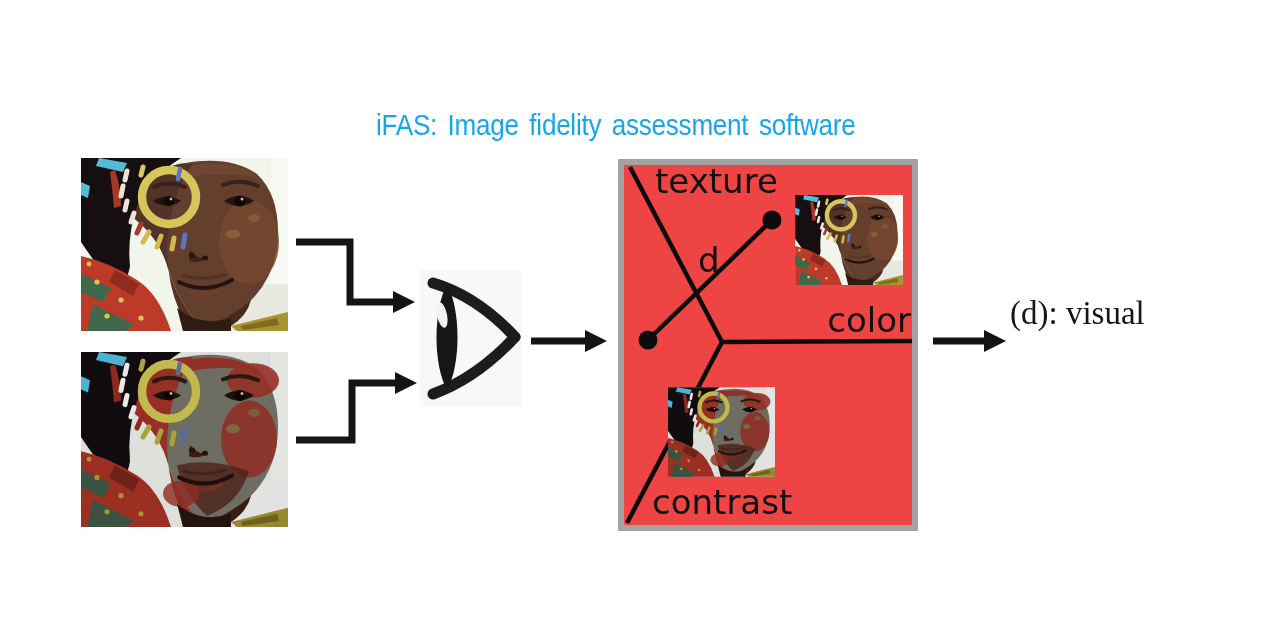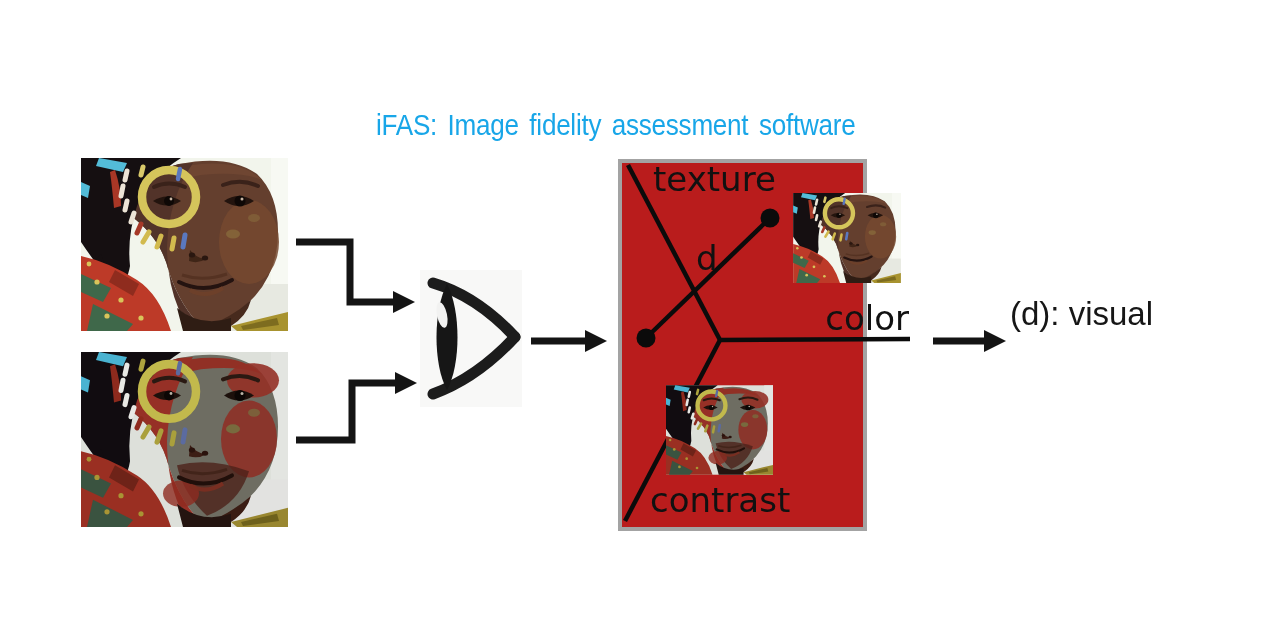"texture" .fbox { background: #b91c1c -> #ef4444; border: 4px solid #a3a3a3 -> 6px solid #a3a3a3; width: 249px -> 300px }
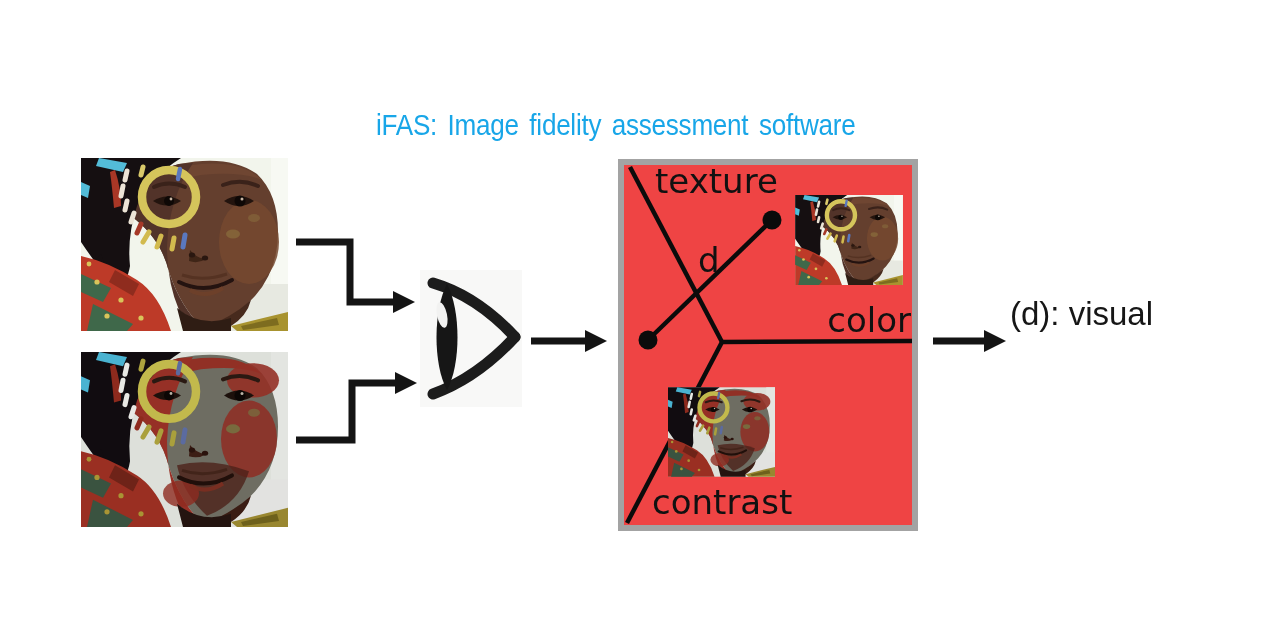"(d): visual" .outtext { font-family: Liberation Sans, sans-serif -> Liberation Serif, serif }
